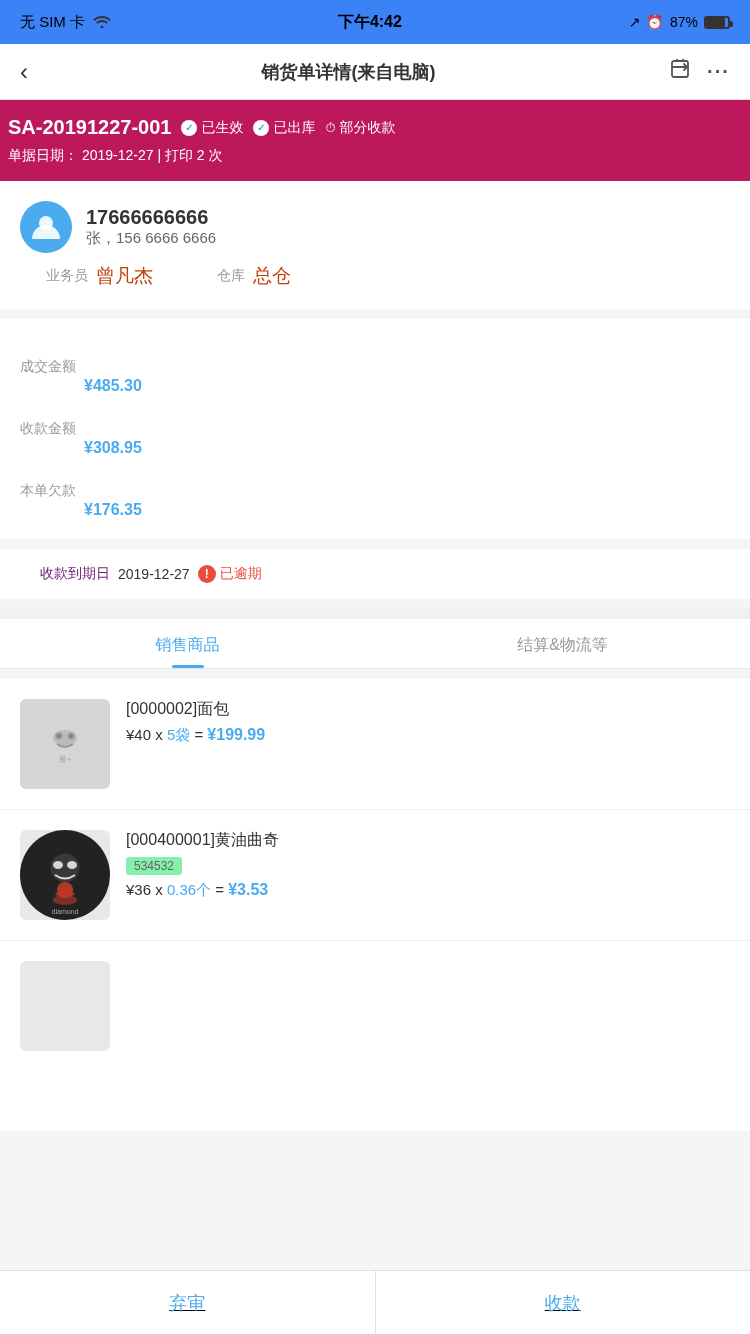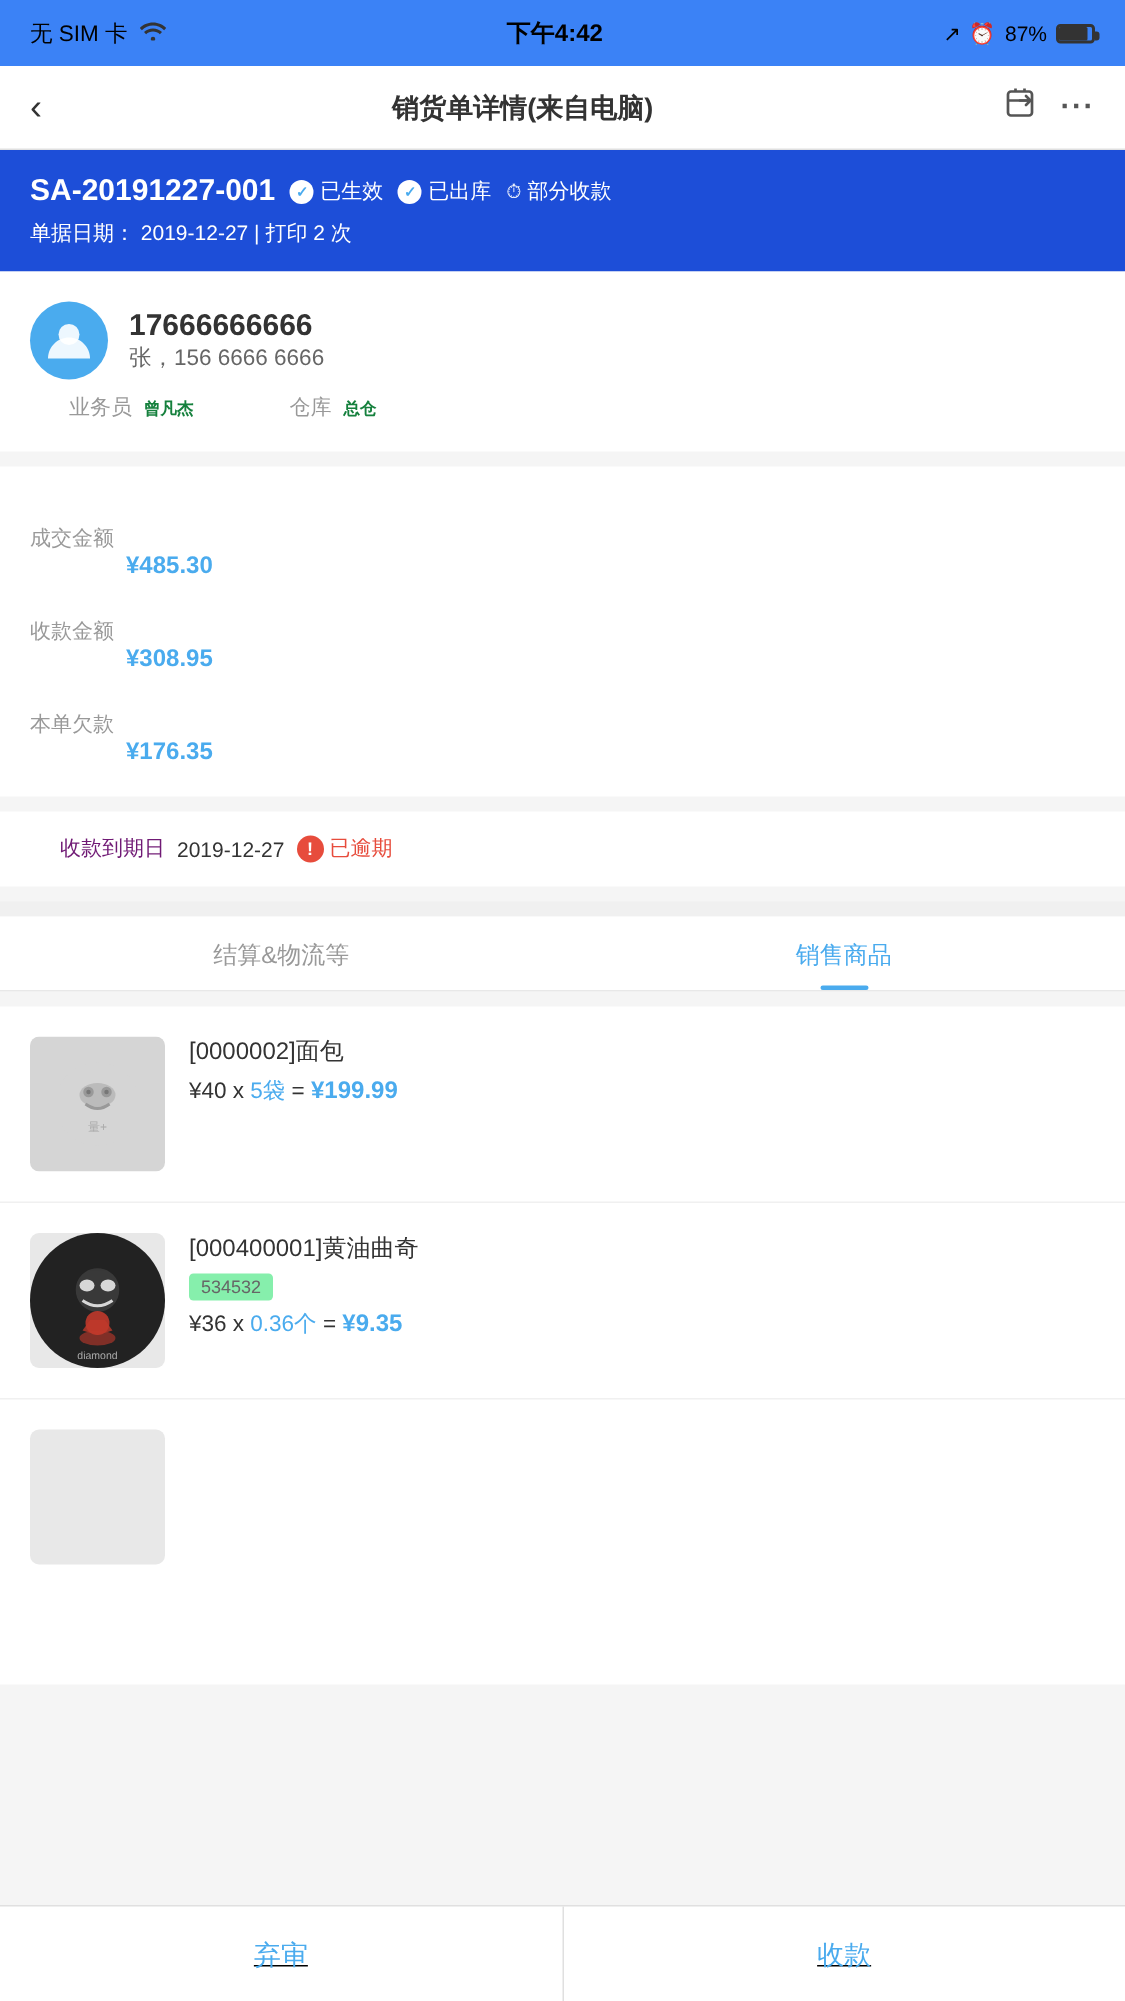"SA-20191227-001" .order-header { background: #1d4ed8 -> #be185d; padding: 16px 20px -> 16px 8px }
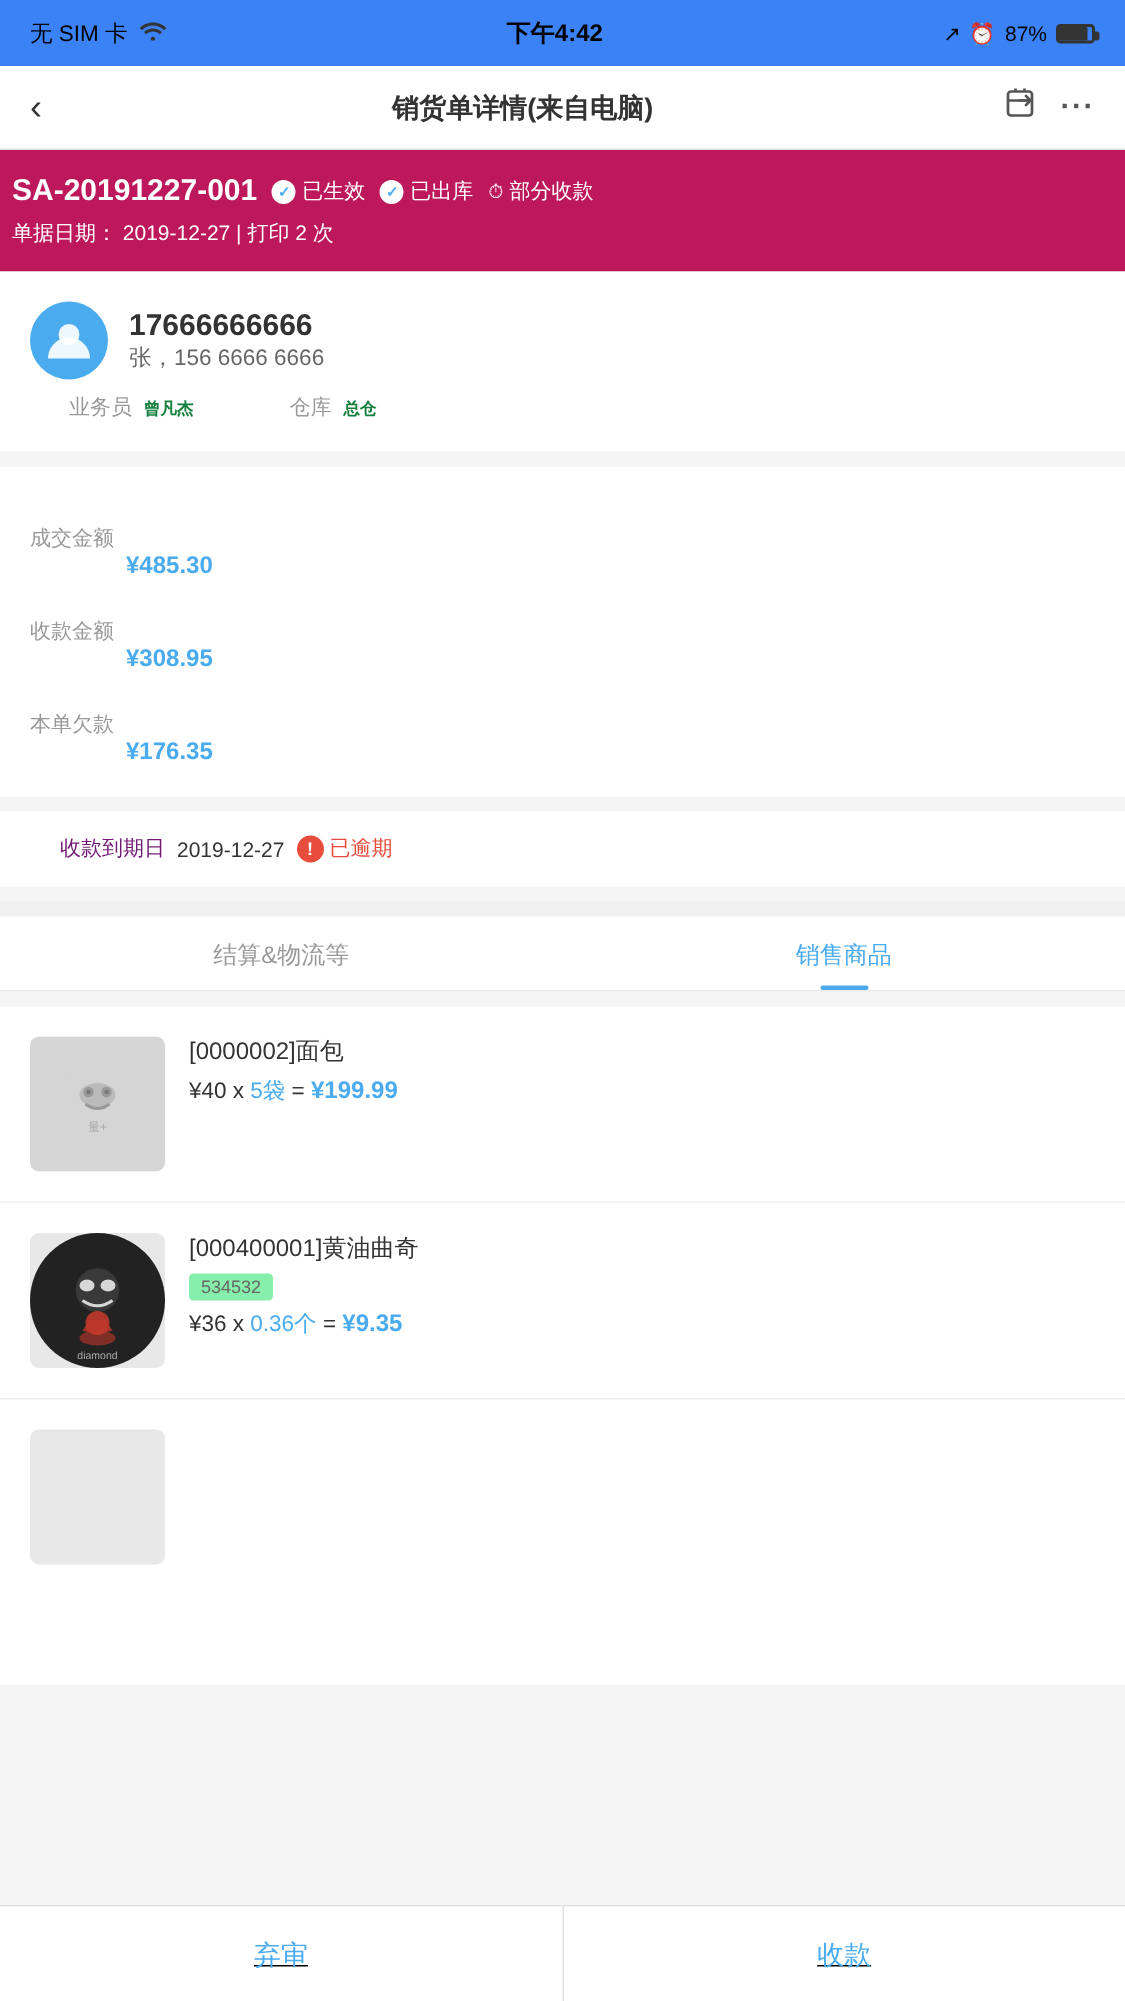"曾凡杰" .detail-value { color: #15803d -> #c2410c; font-size: 11px -> 19px; font-weight: bold -> none }
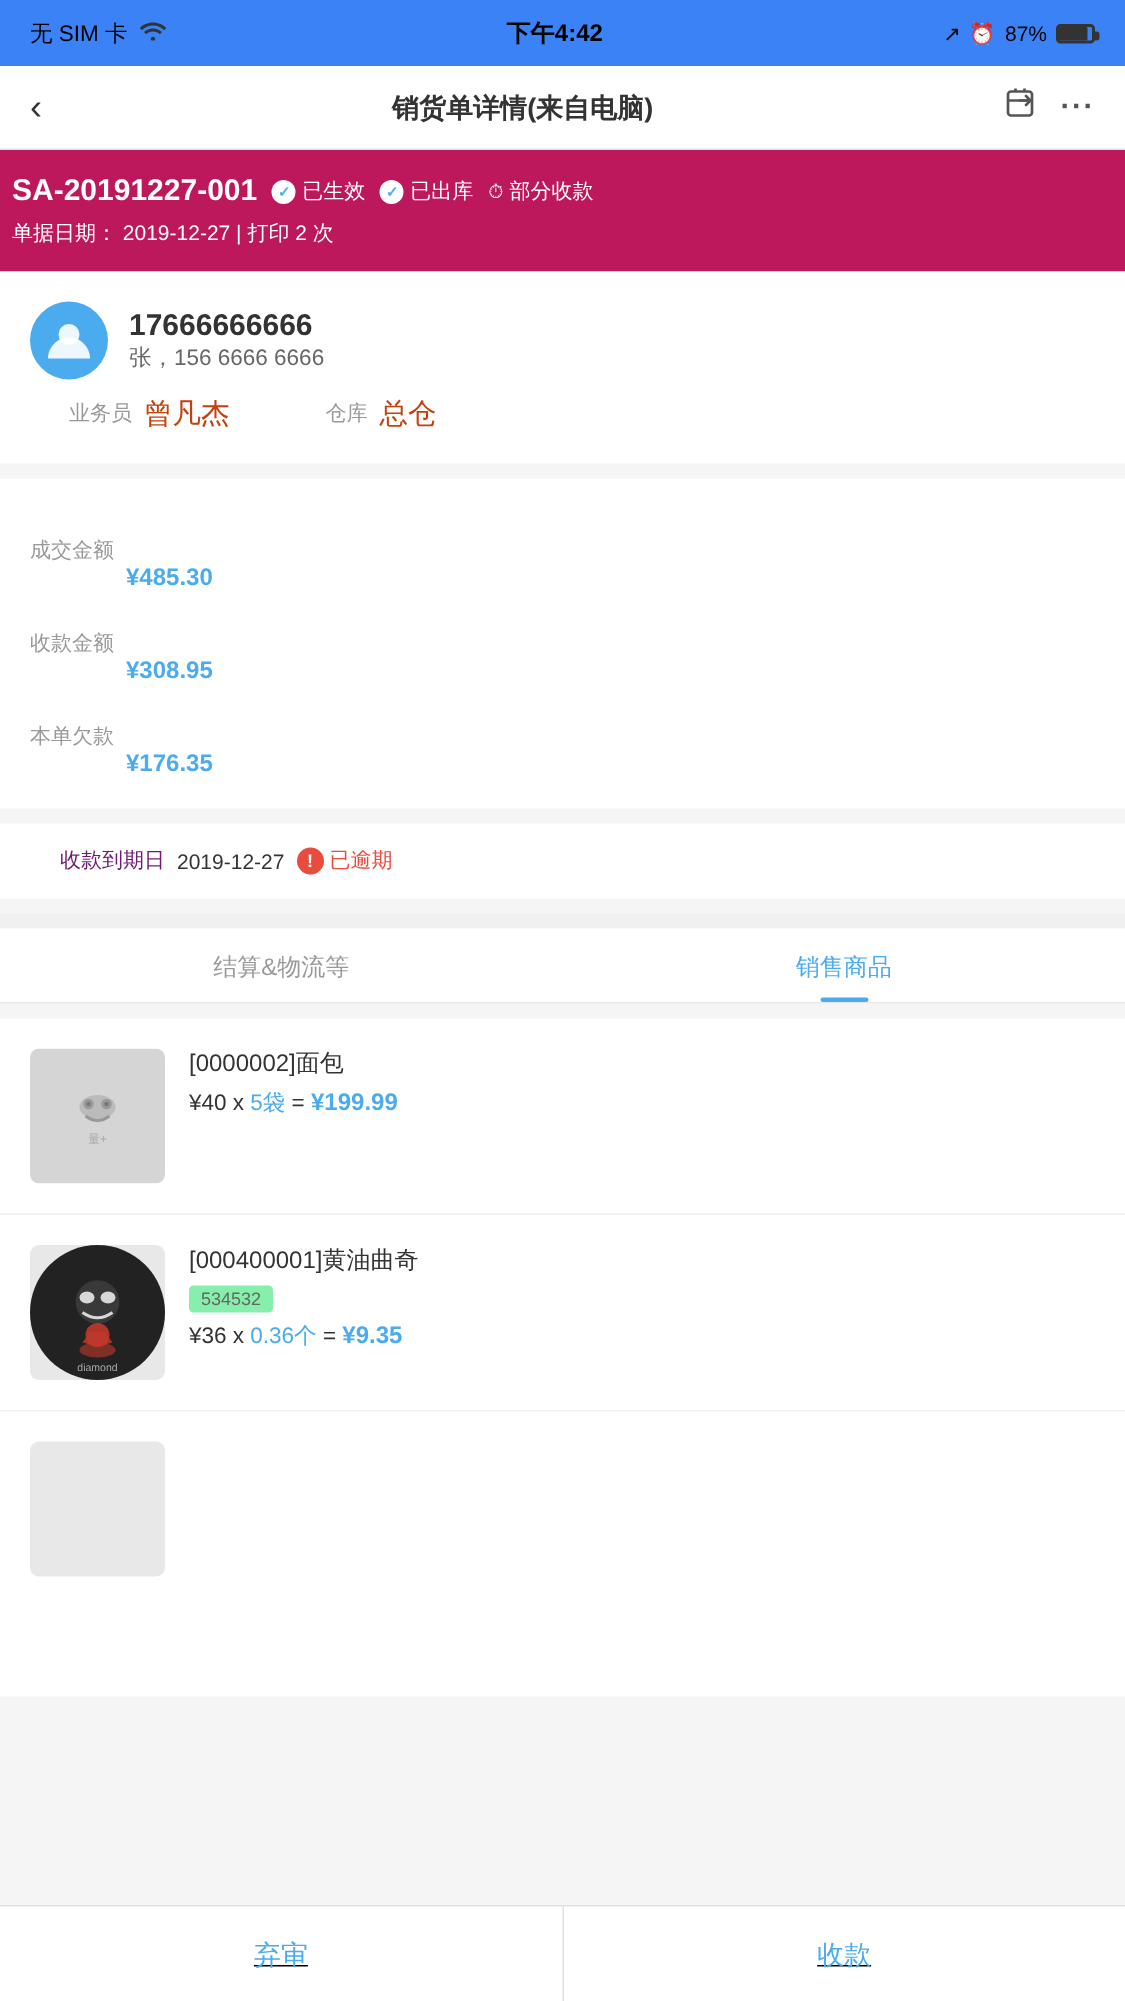"结算&物流等" div.tab-item { order: before "销售商品" -> after "销售商品" }
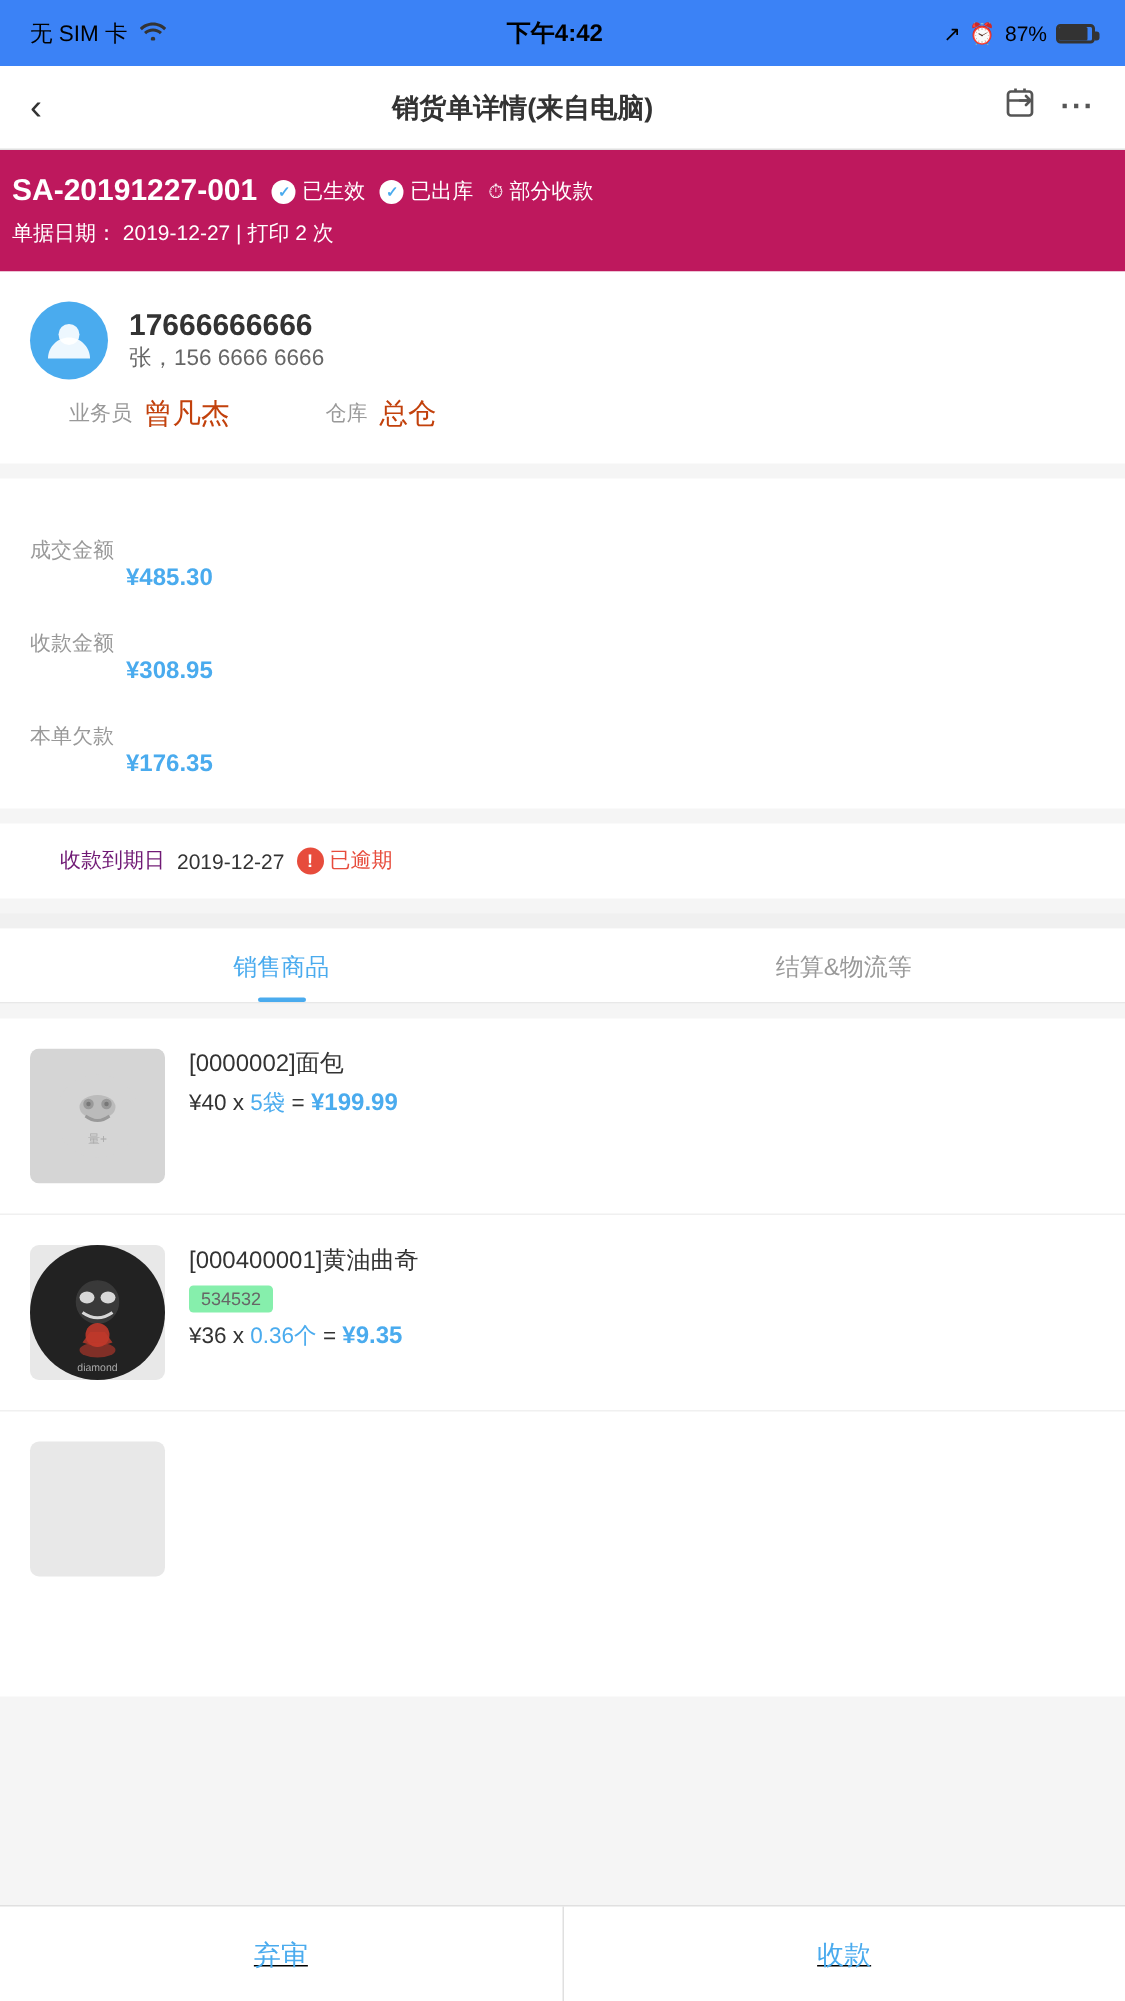"¥9.35" span.price-total { text: ¥9.35 -> ¥3.53 }
